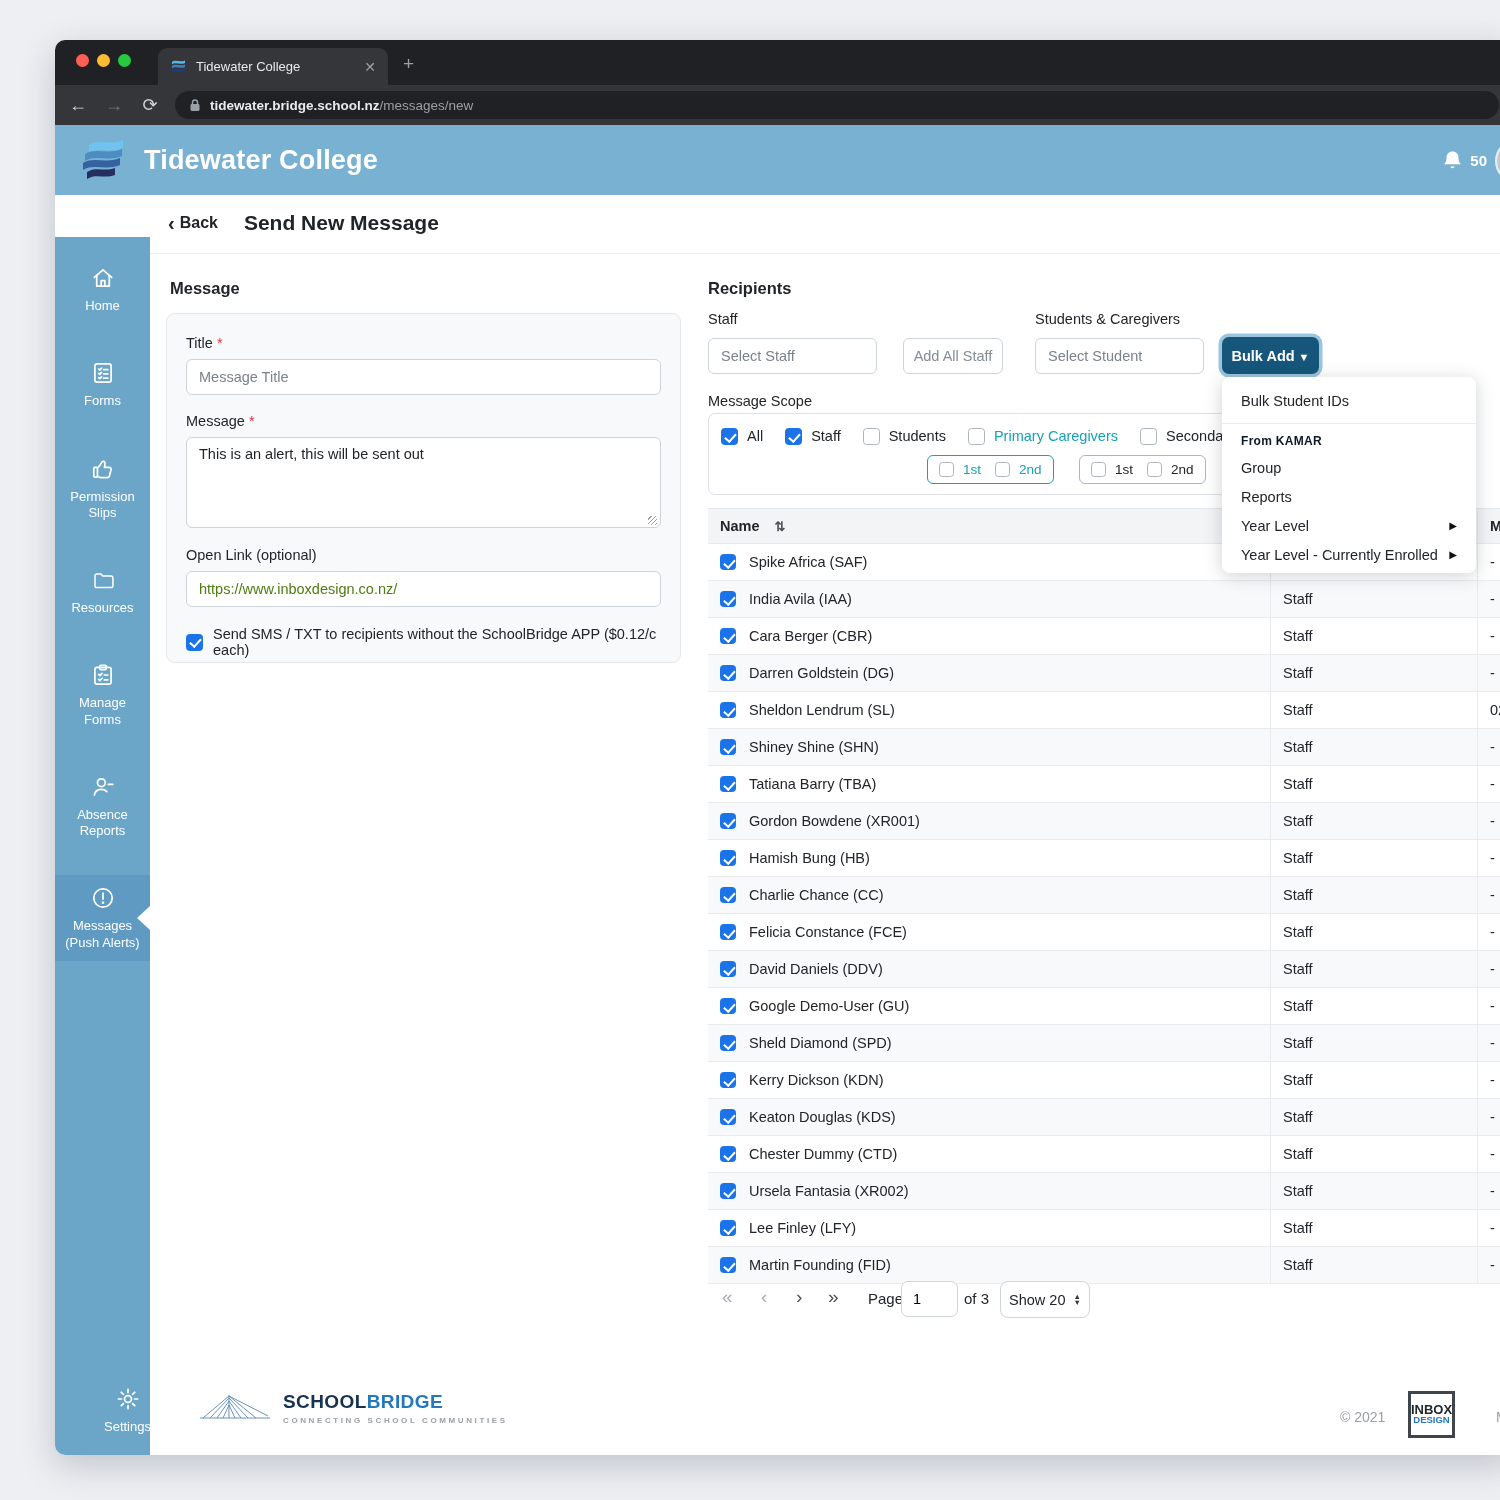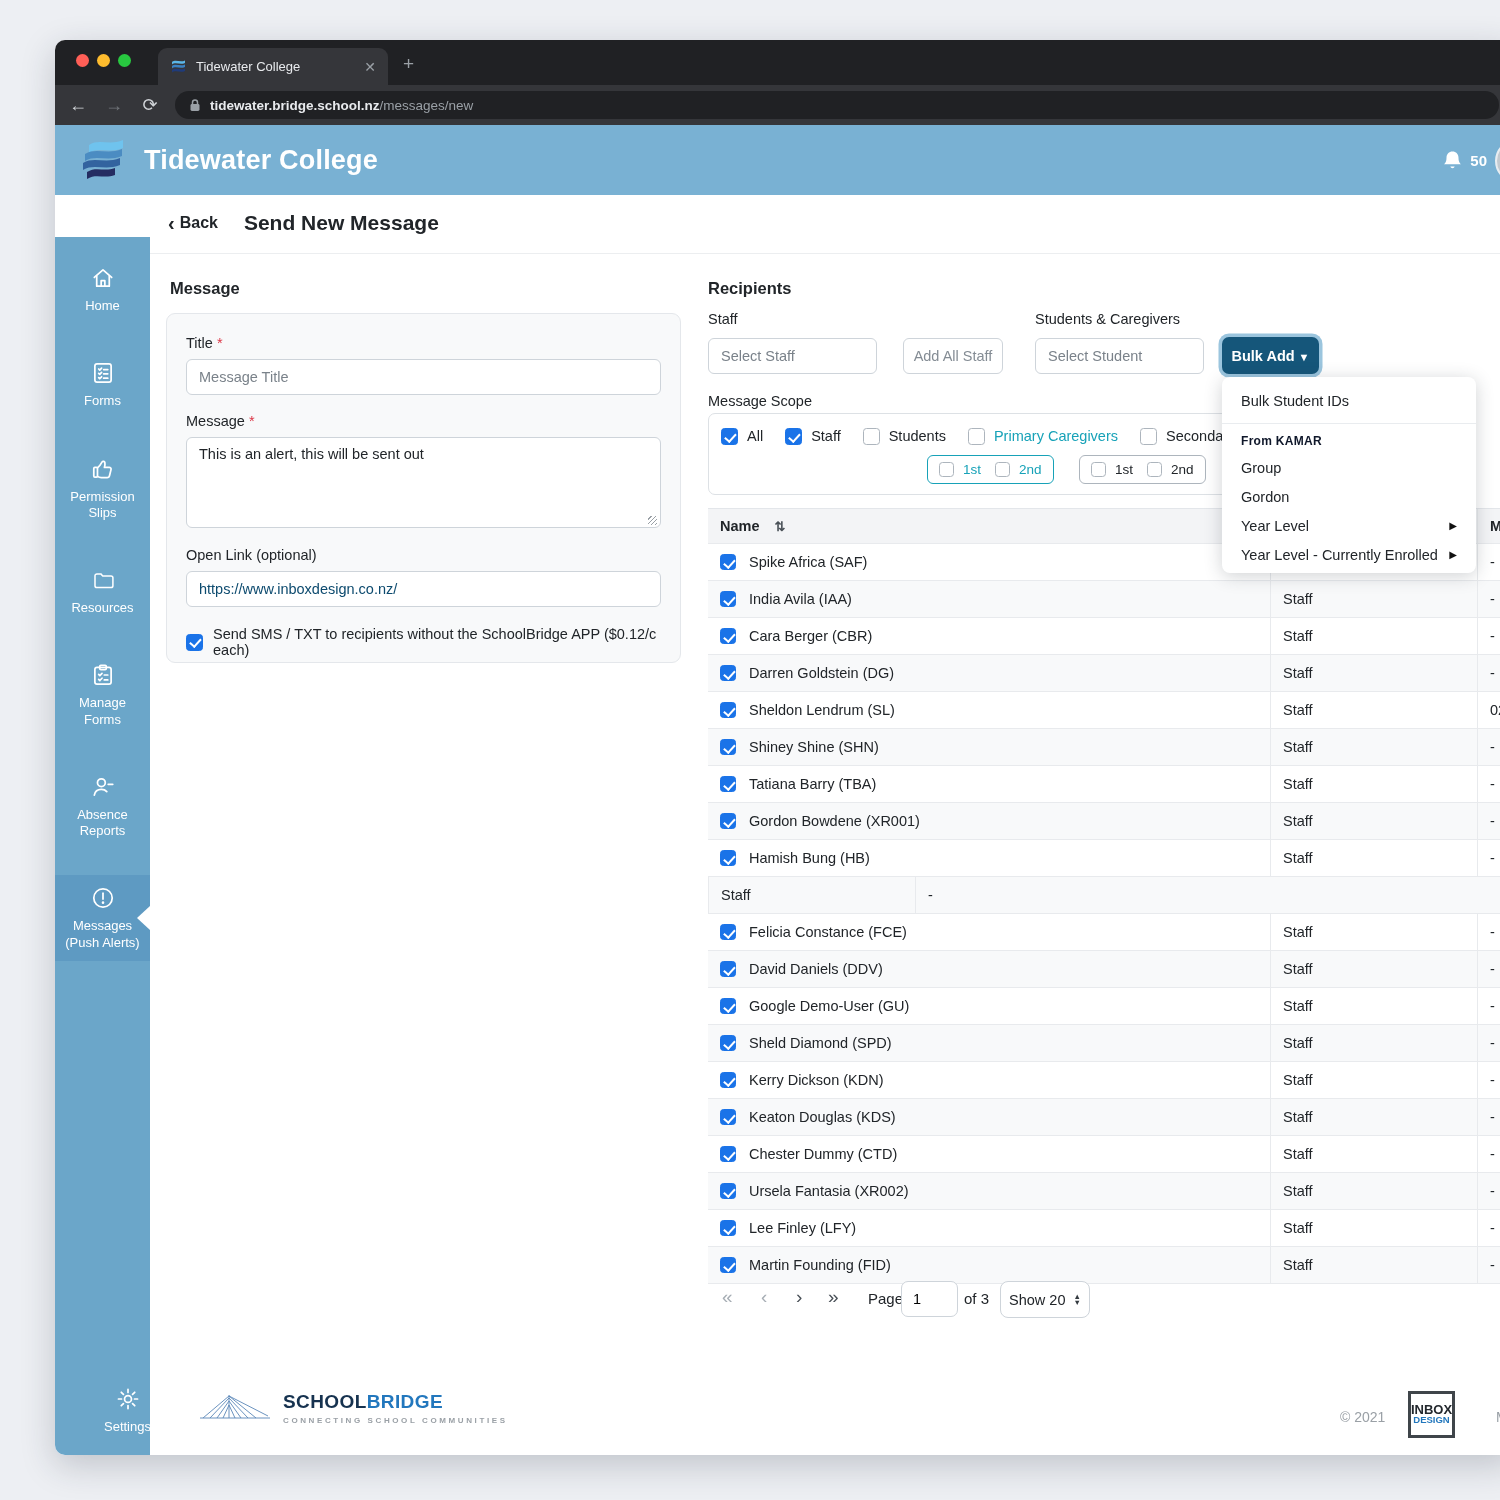"Select Staff" .t-input { color: #0c4a6e -> #4d7c0f }
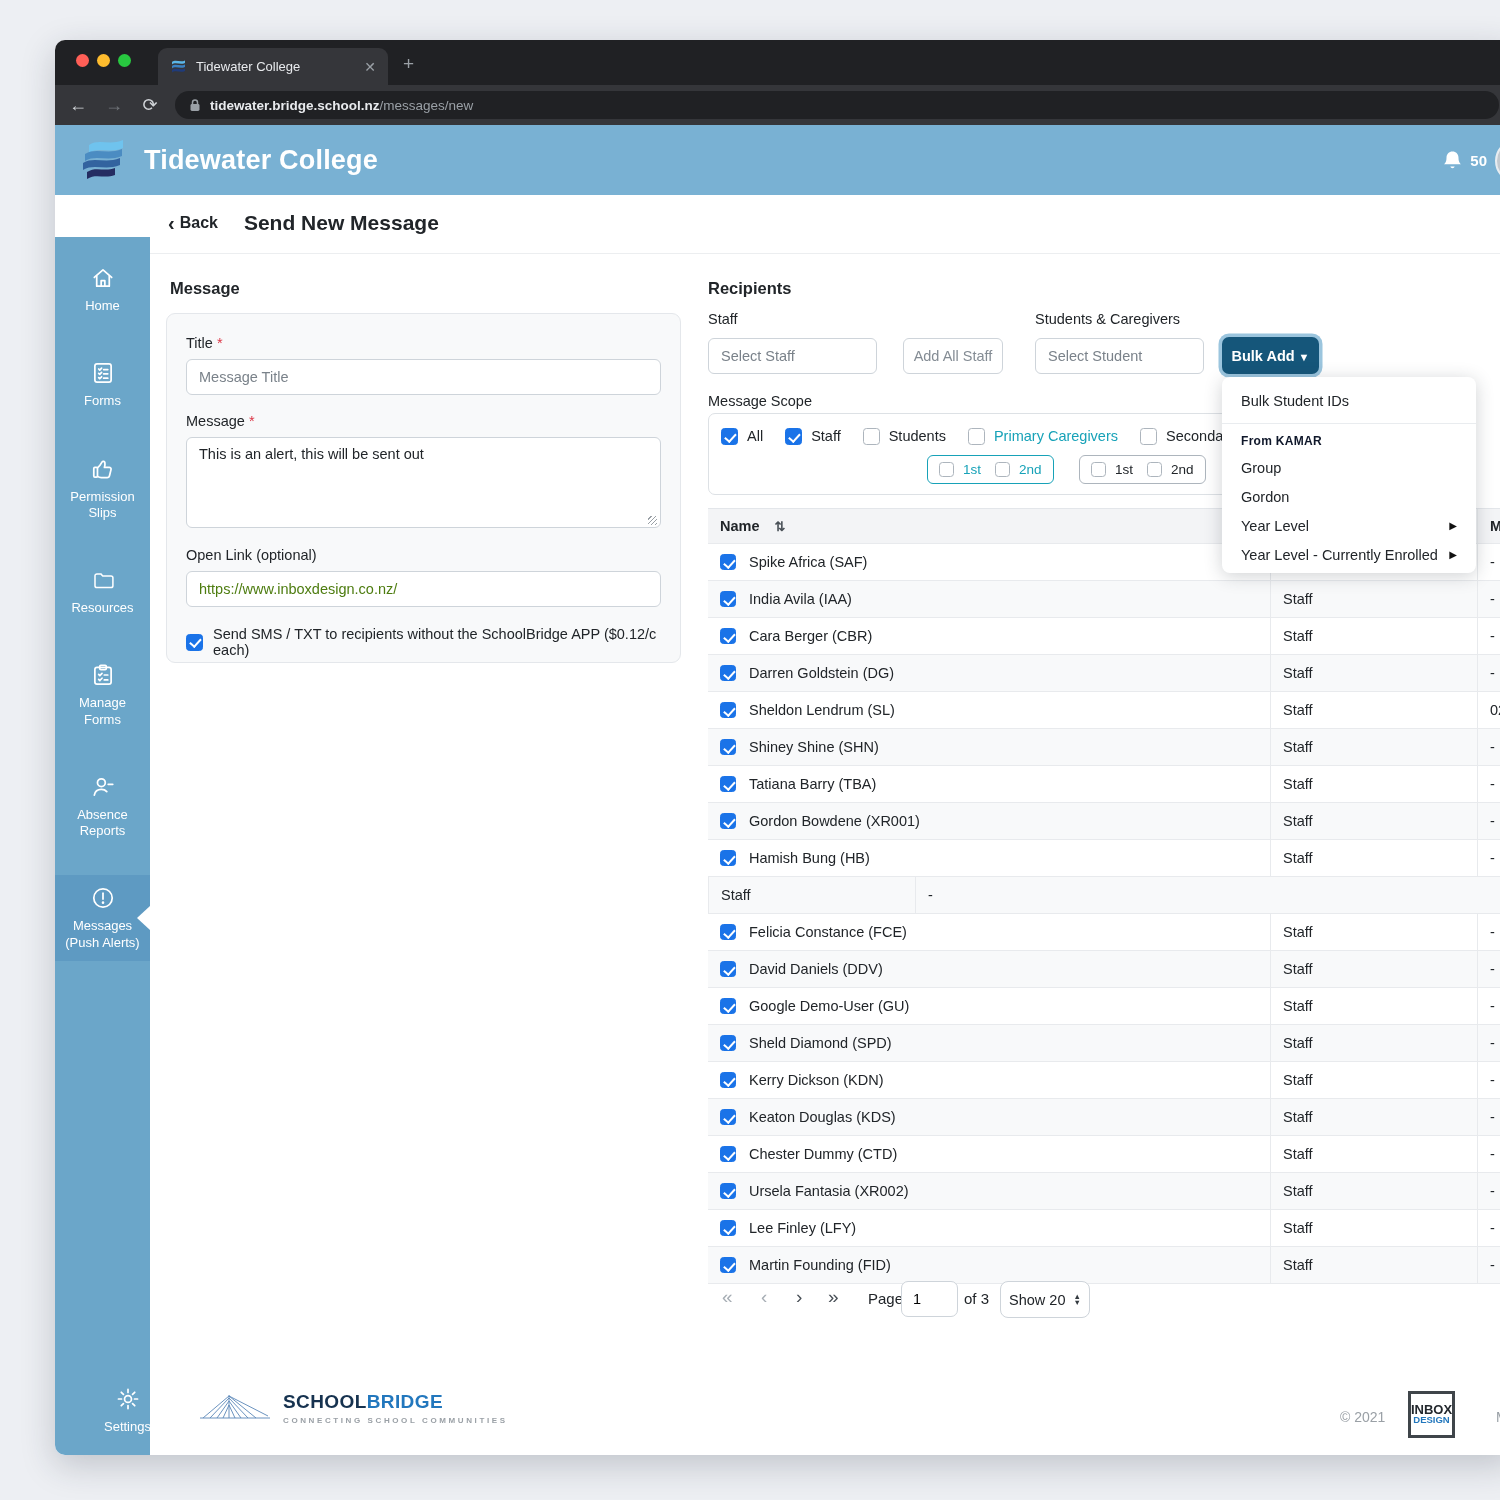"Gordon" span.grow { text: Gordon -> Reports }
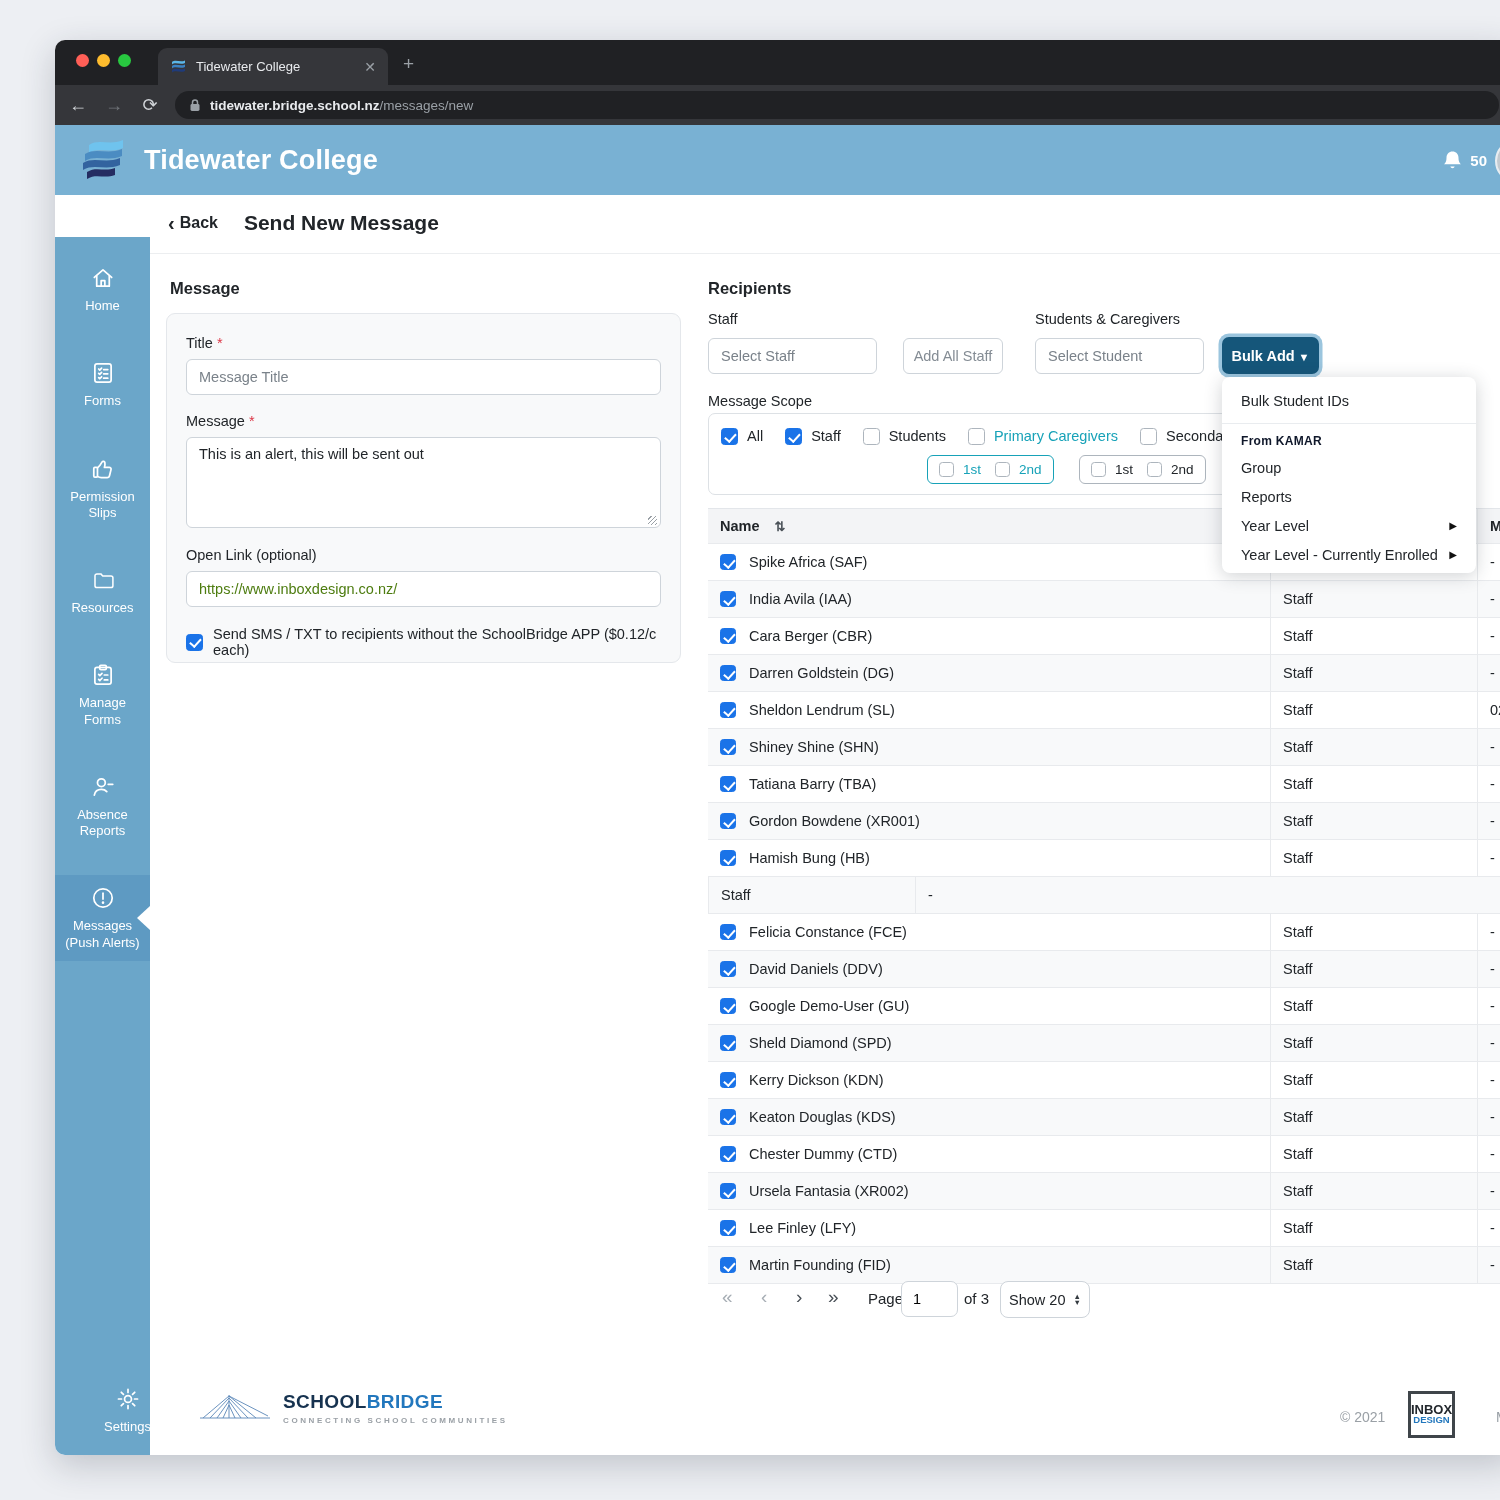"Charlie Chance (CC)" div.td { html: none -> <div> <span></span> <span>Charlie Chance (CC)</span> </div> }
